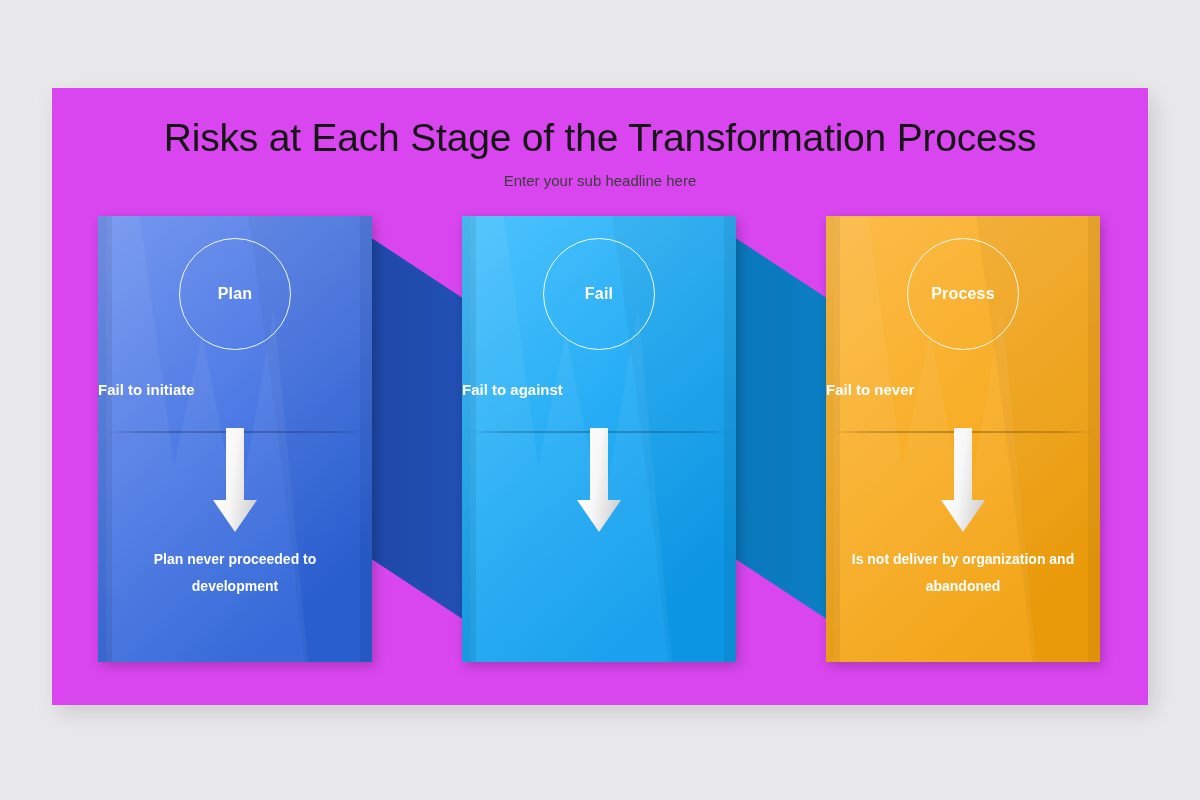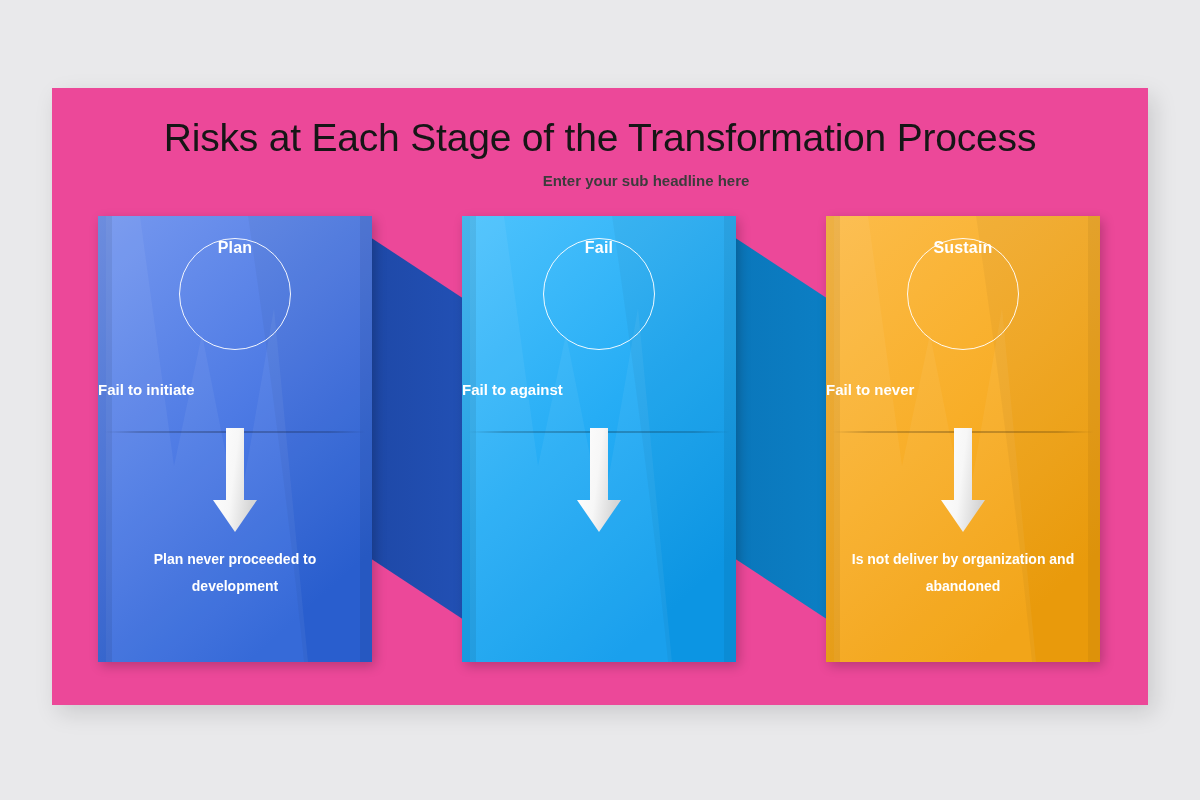"Risks at Each Stage of" .slide { background: #ec4899 -> #d946ef }
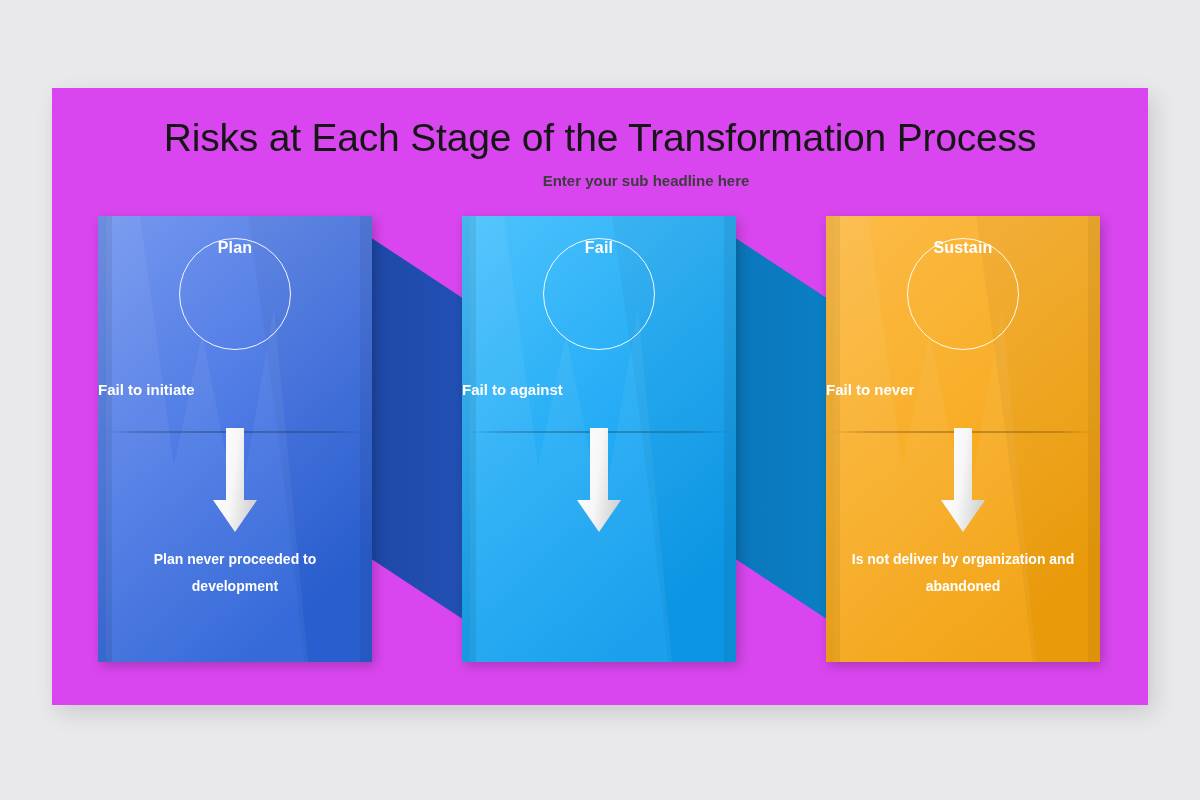"Enter your sub headline here" .subtitle { font-weight: 700 -> 400; padding-left: 46px -> none }
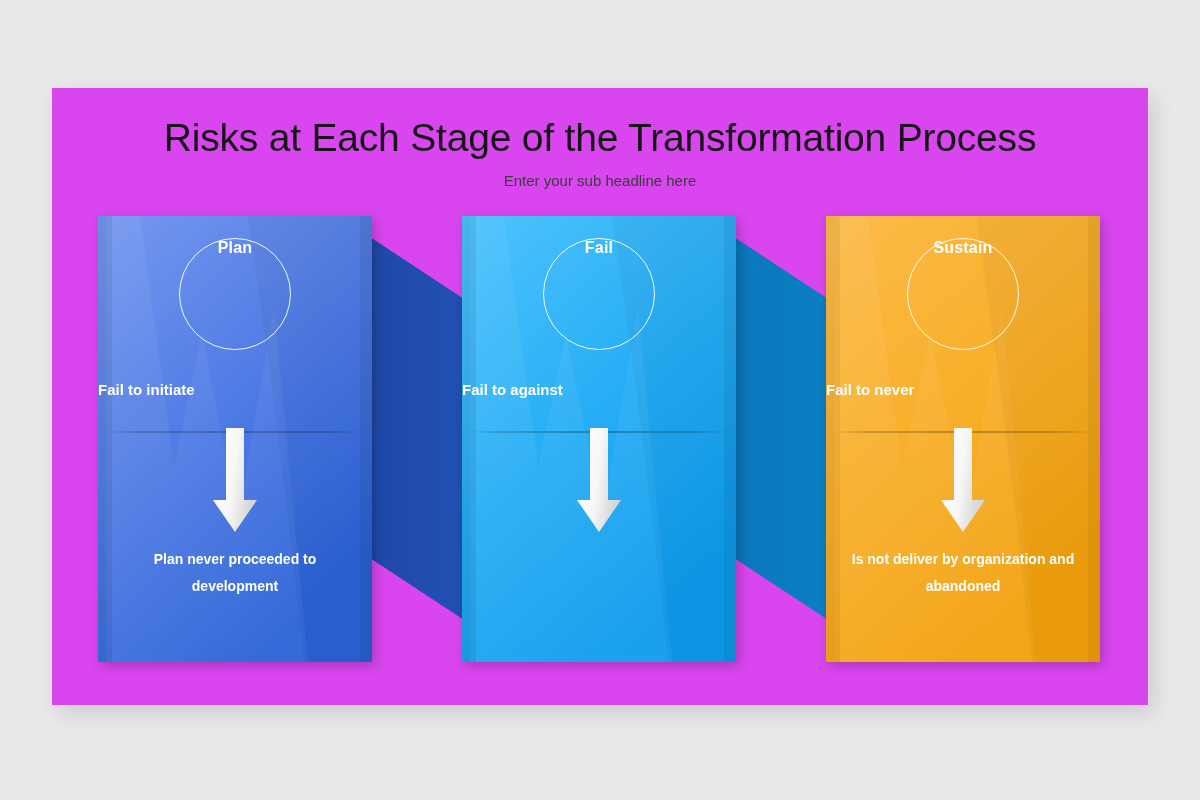"Plan" .badge { align-items: none -> center }
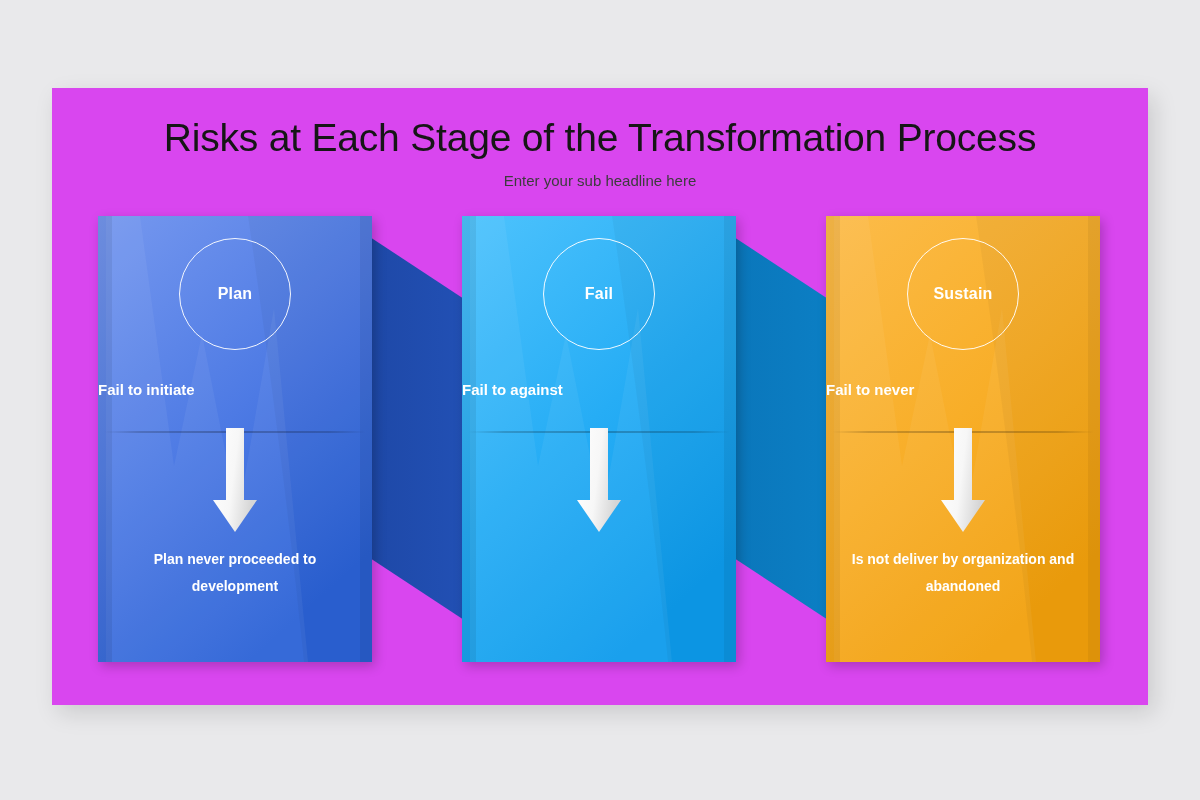"Sustain" span.badge-label { text: Sustain -> Process }
